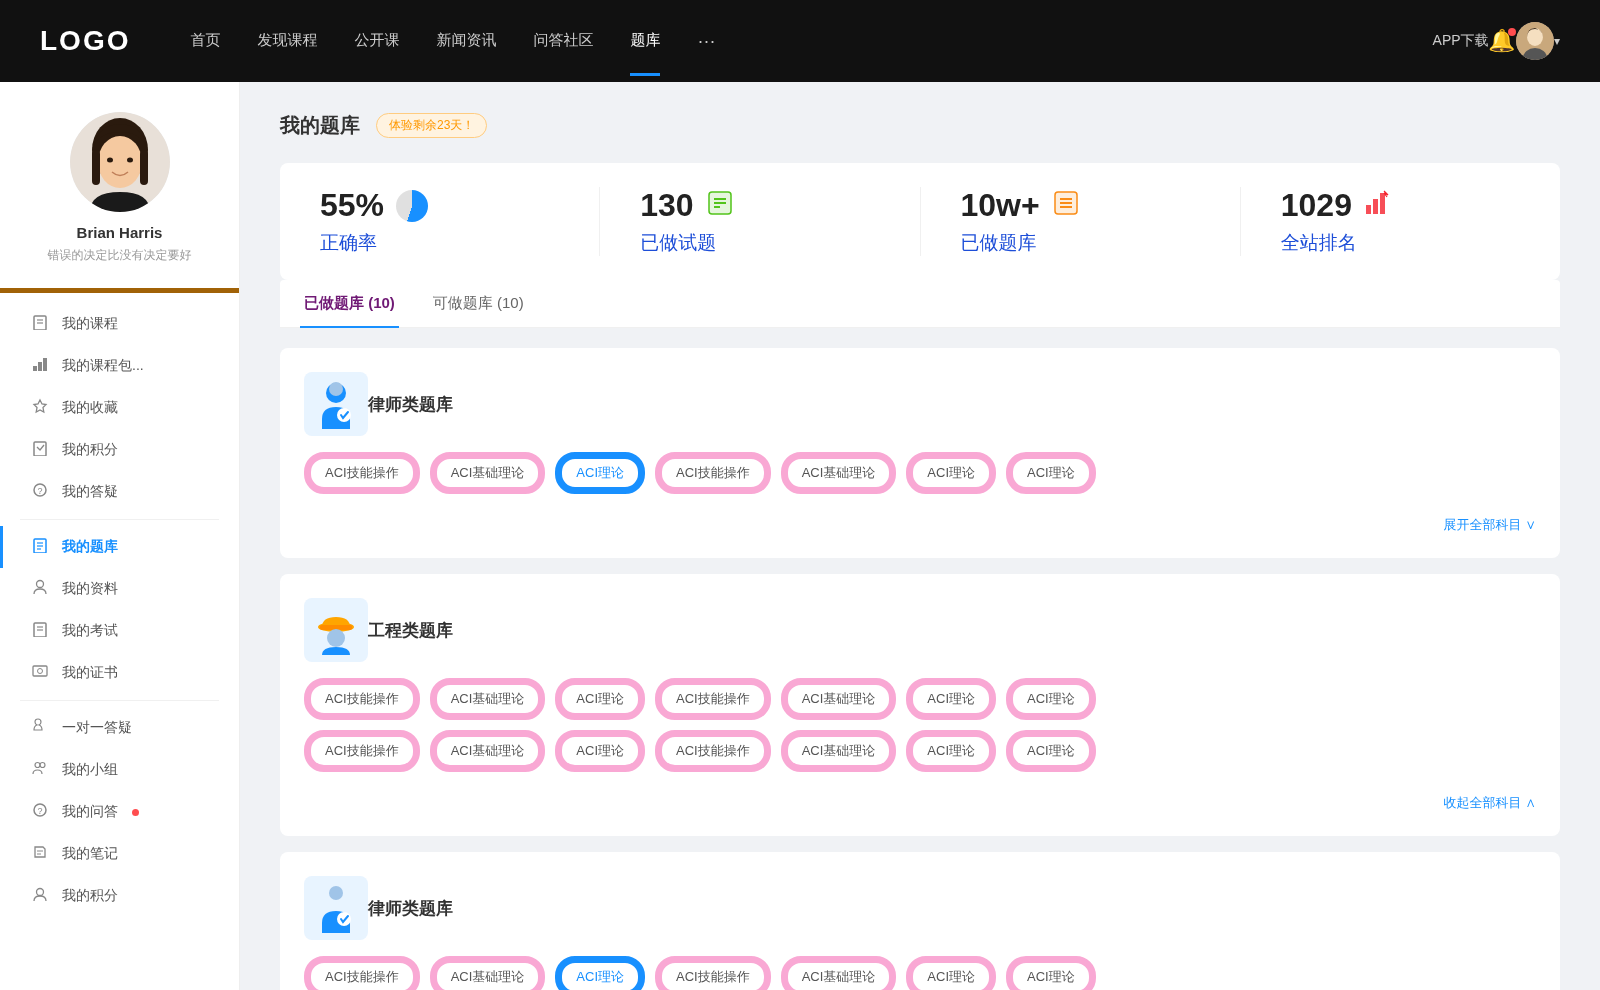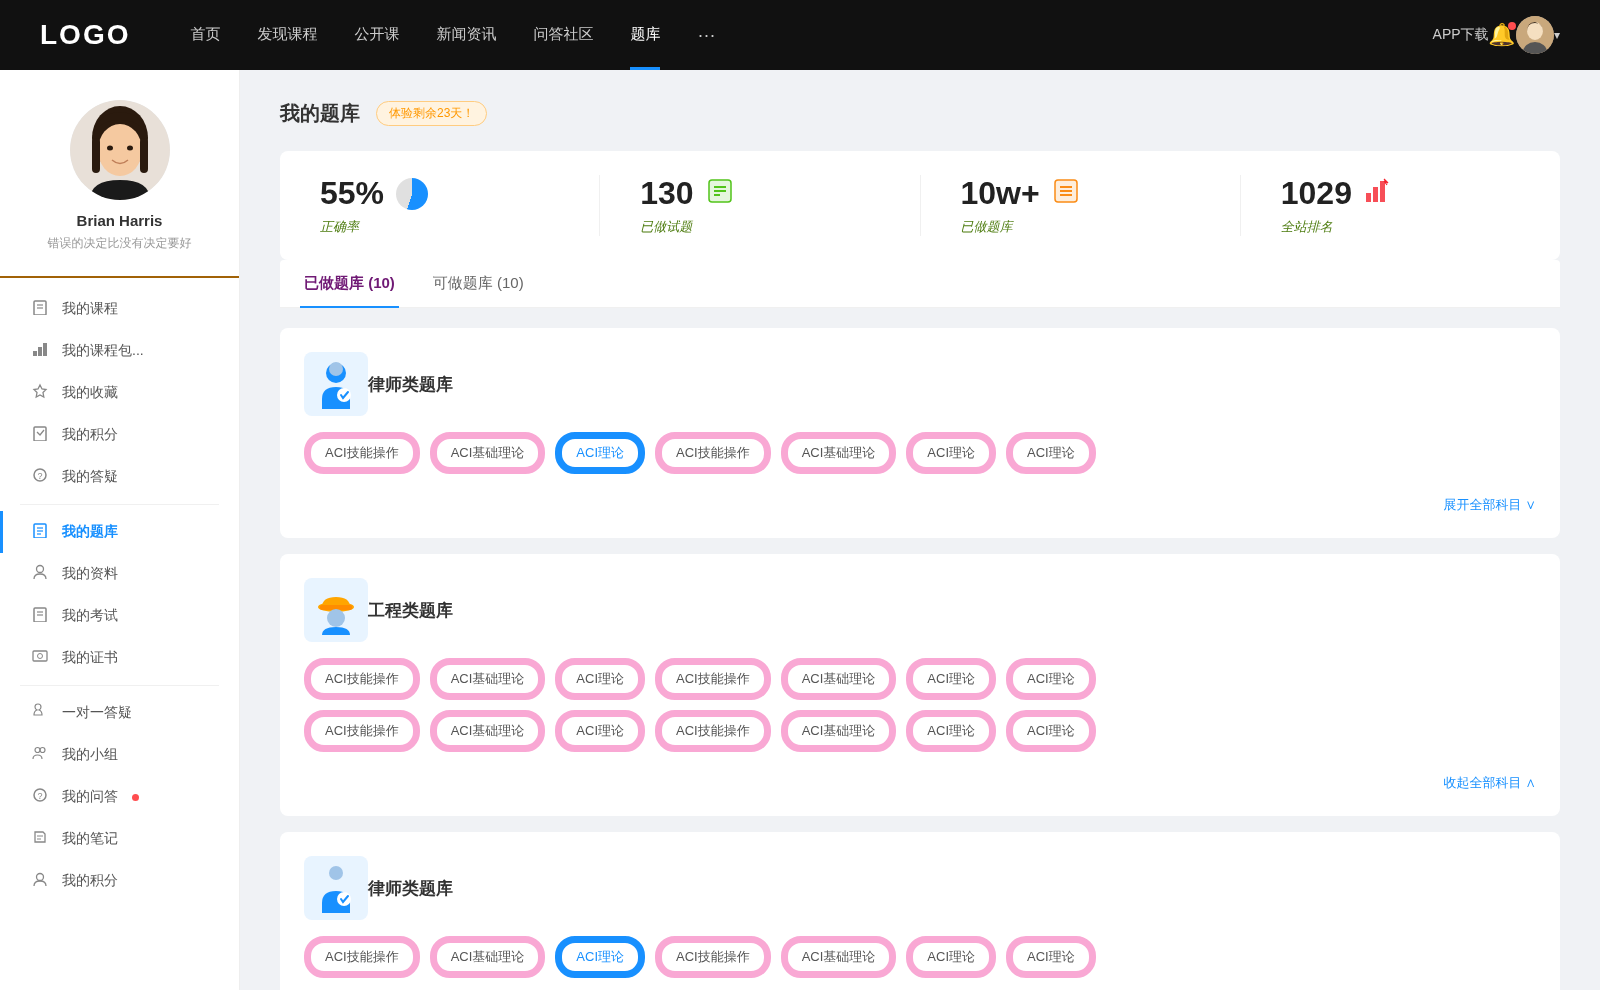"LOGO" .navbar { height: 70px -> 82px }
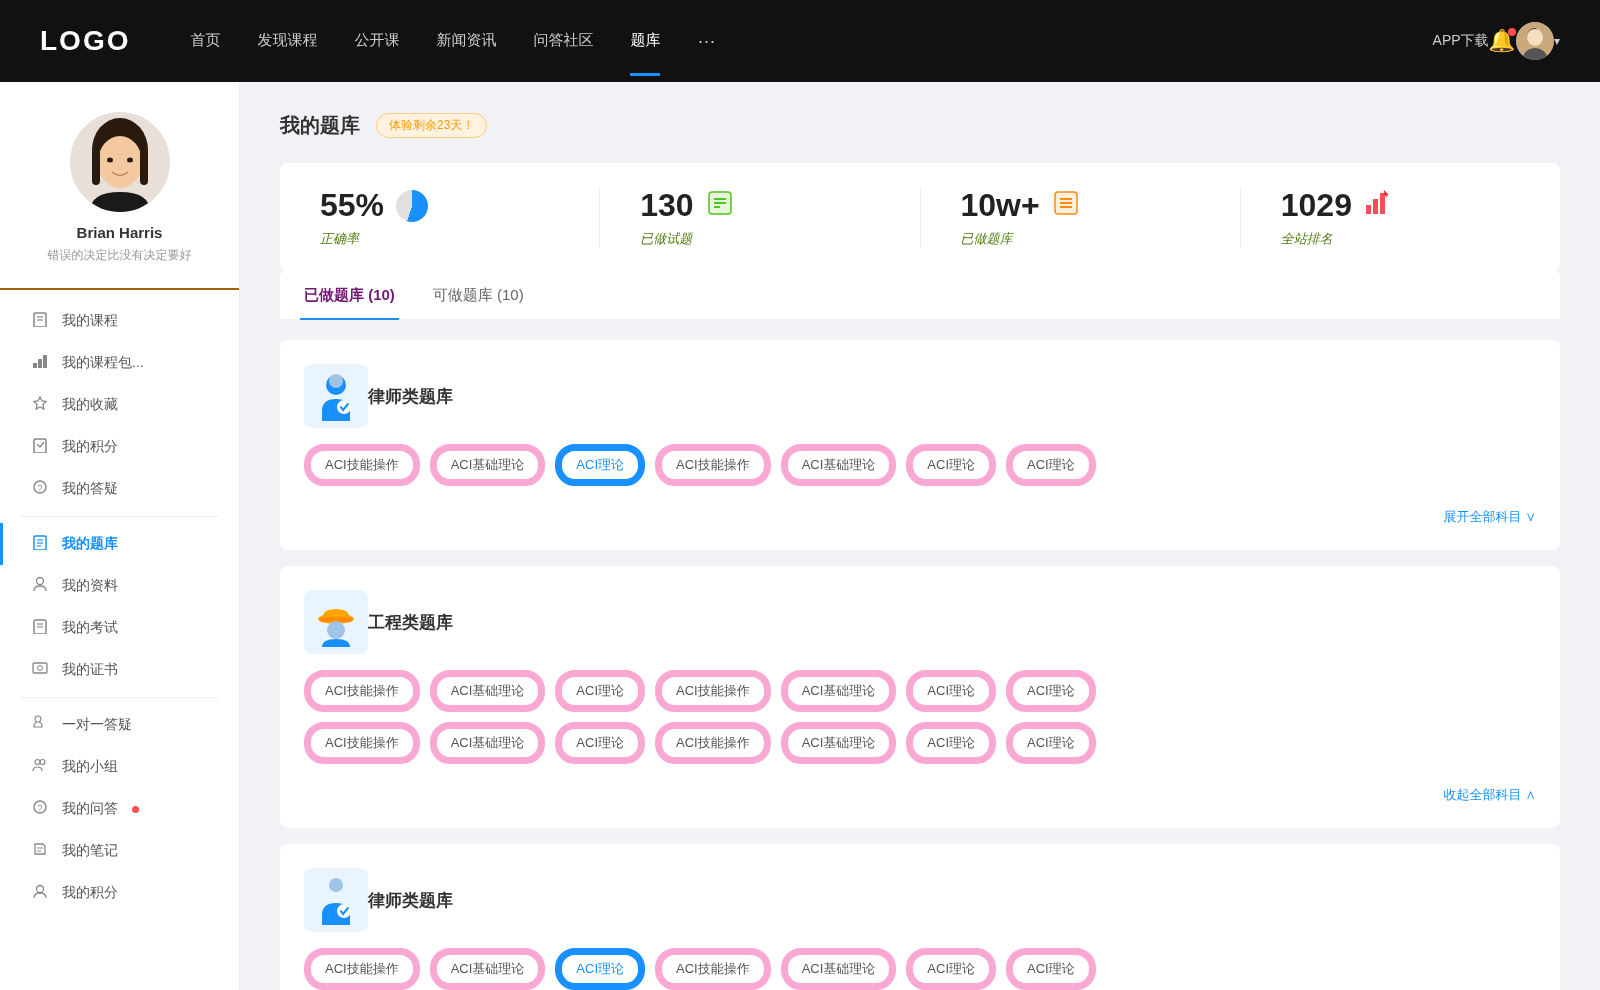"Brian Harris" .profile-section { border-bottom: 2px solid #a16207 -> 5px solid #a16207 }
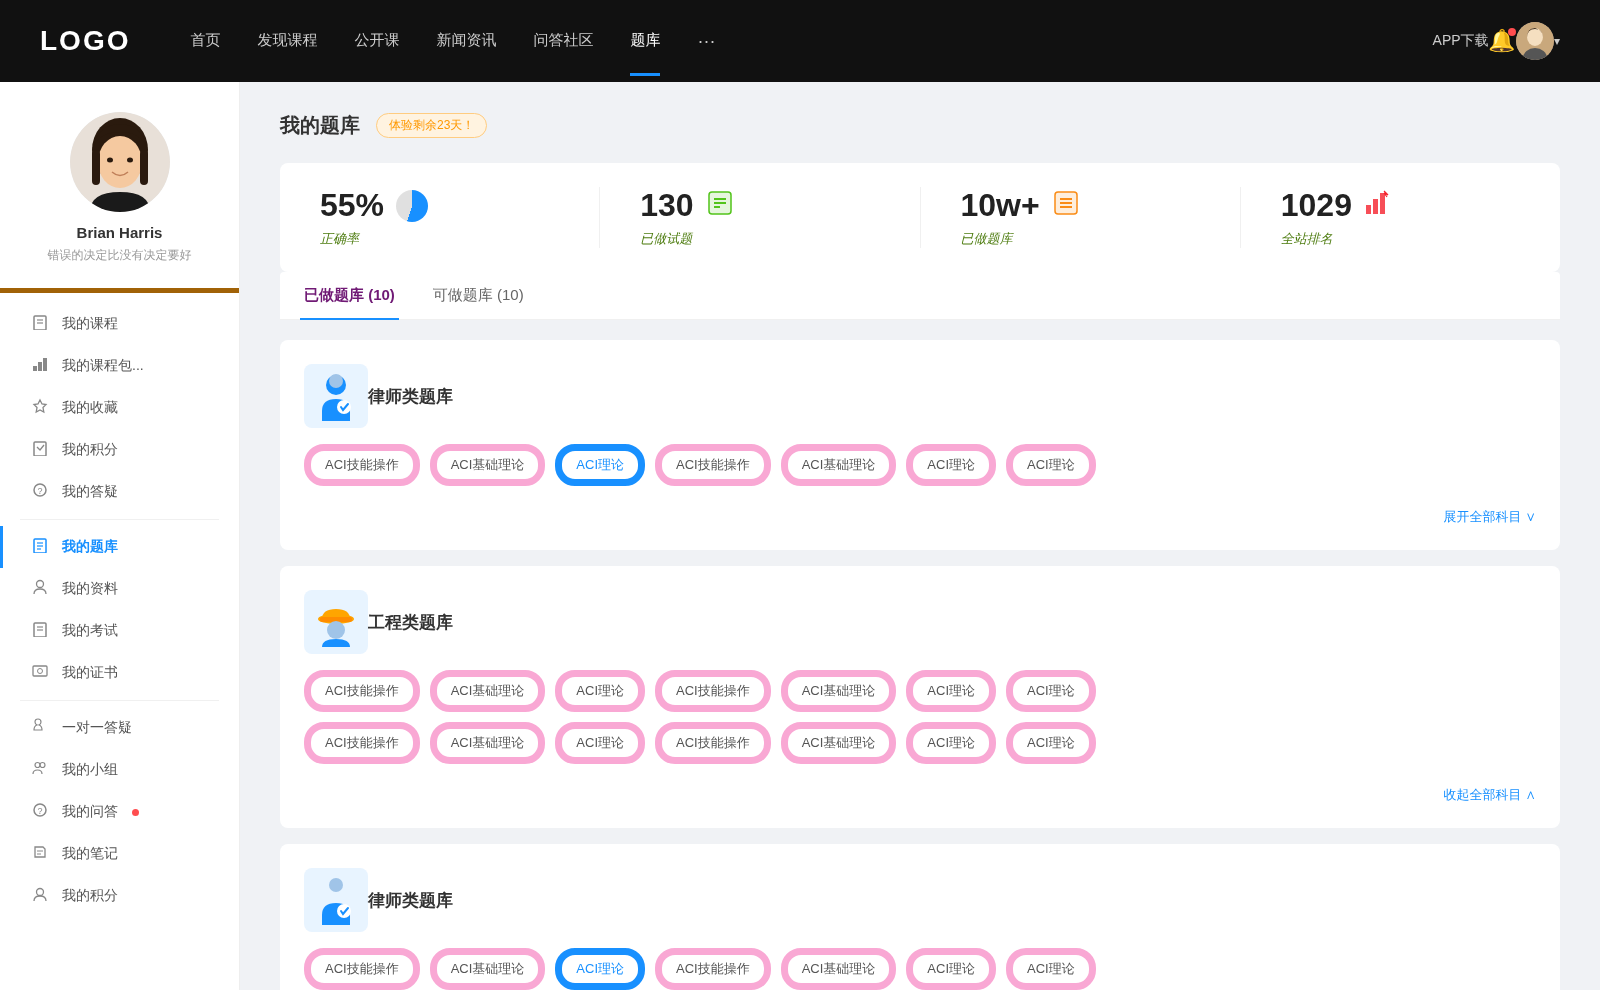"正确率" .stat-label { color: #4d7c0f -> #1d4ed8; font-size: 13px -> 19px; font-style: italic -> none }
